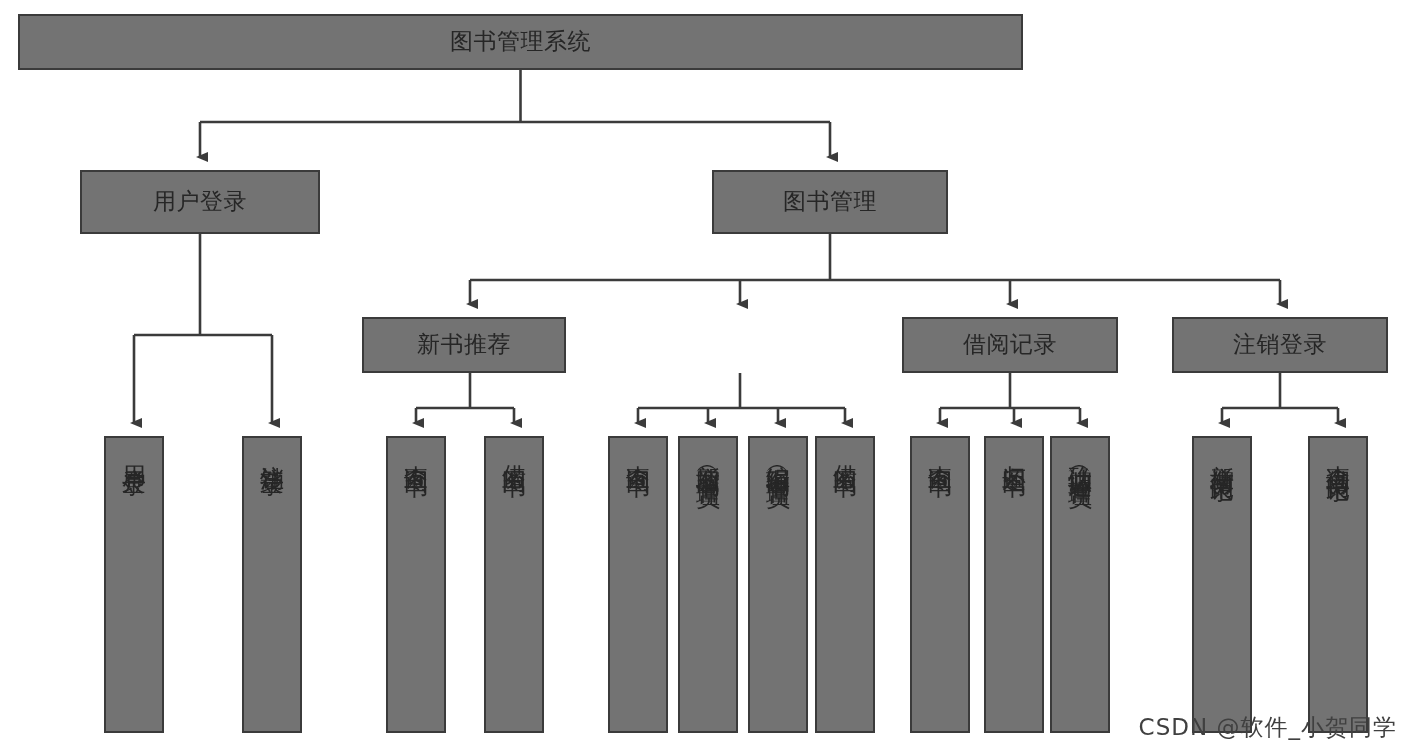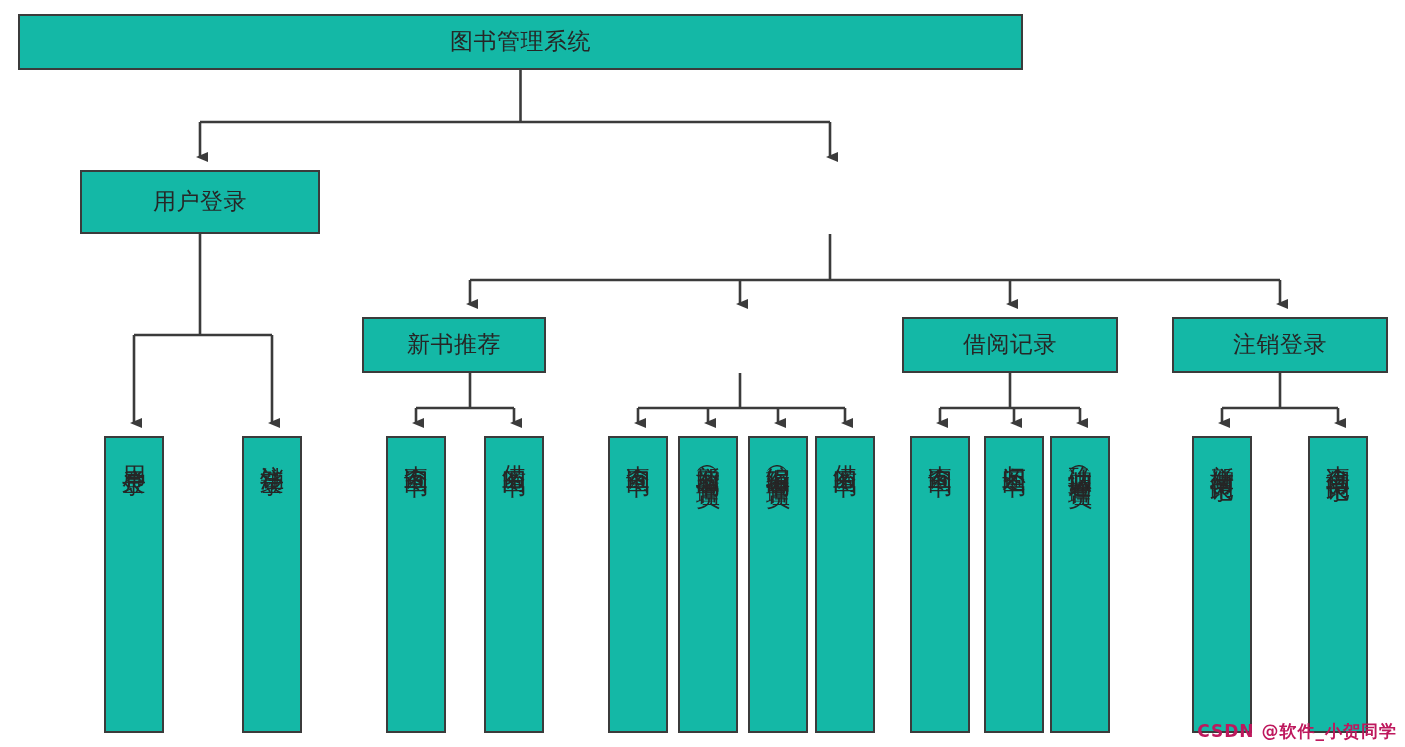"图书管理系统" .node-box { background: #14b8a6 -> #737373 }
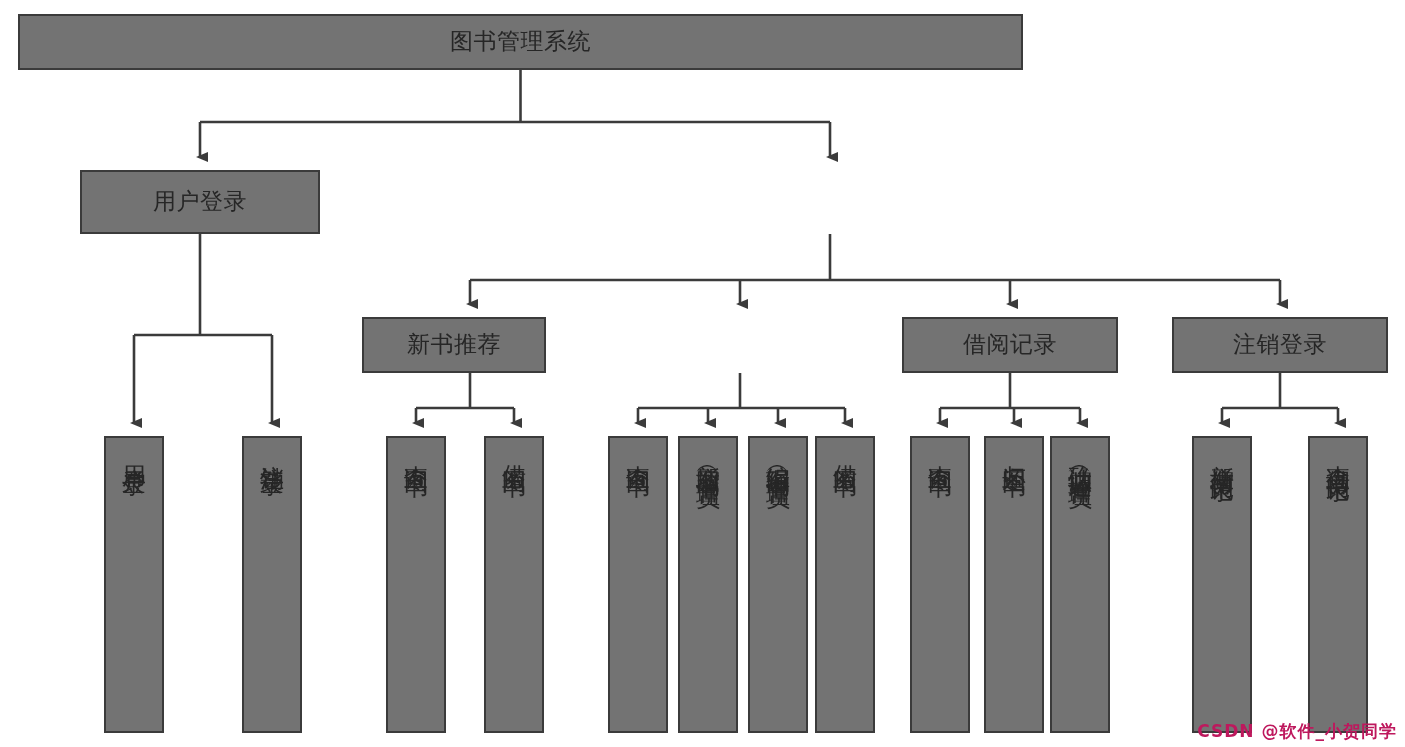"图书管理" div.node-box { html: none -> <div> <span>图书管理</span> </div> }
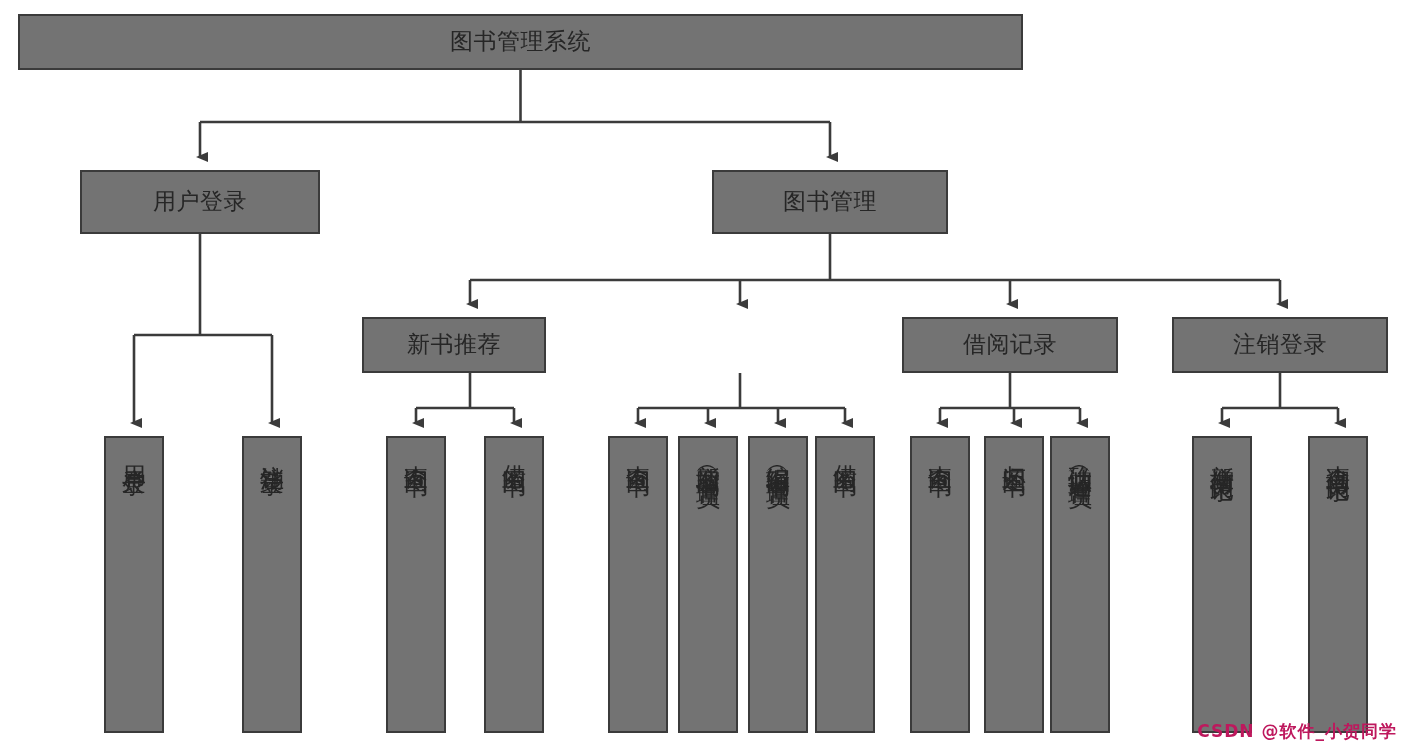"新书推荐" div.node-box { width: 184px -> 204px }
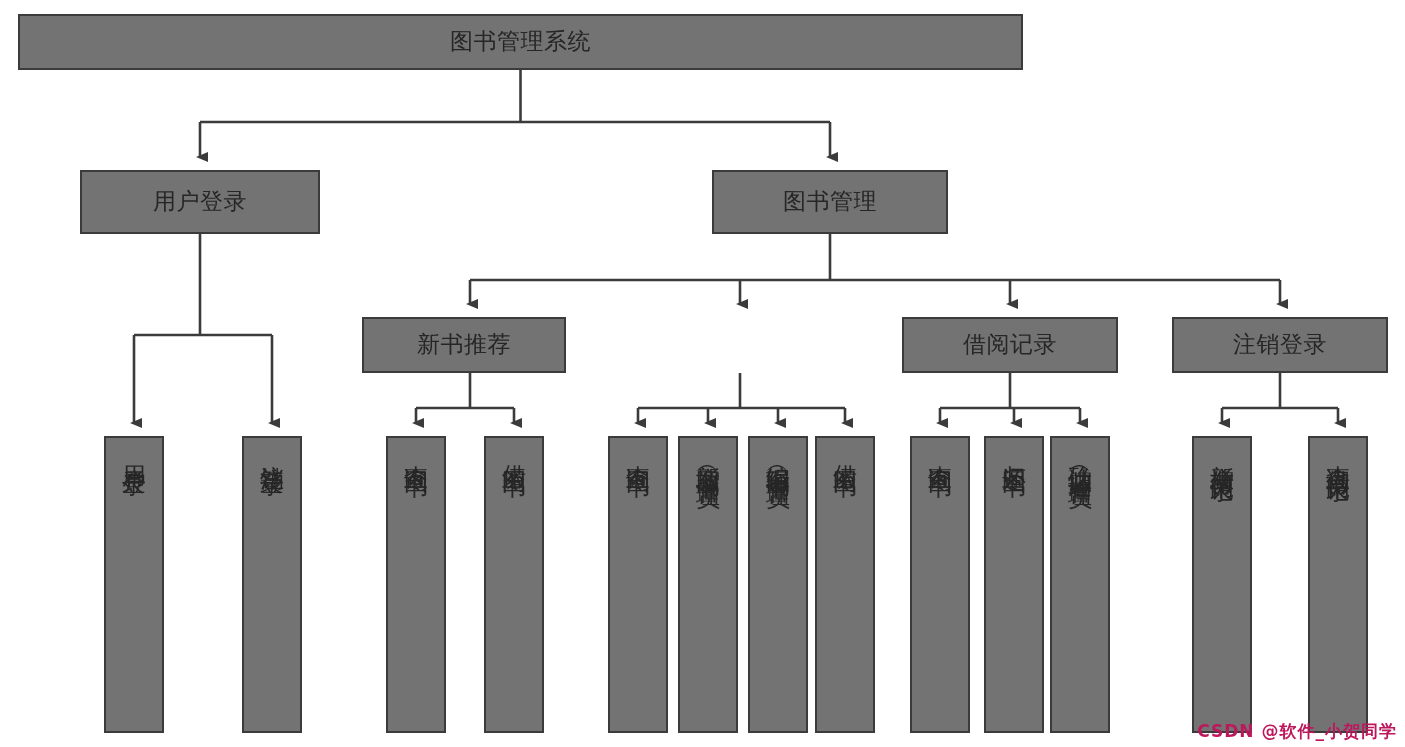"CSDN @软件_小贺同学" .watermark { color: #be185d -> #404040; font-size: 17px -> 23px; font-weight: bold -> none }
